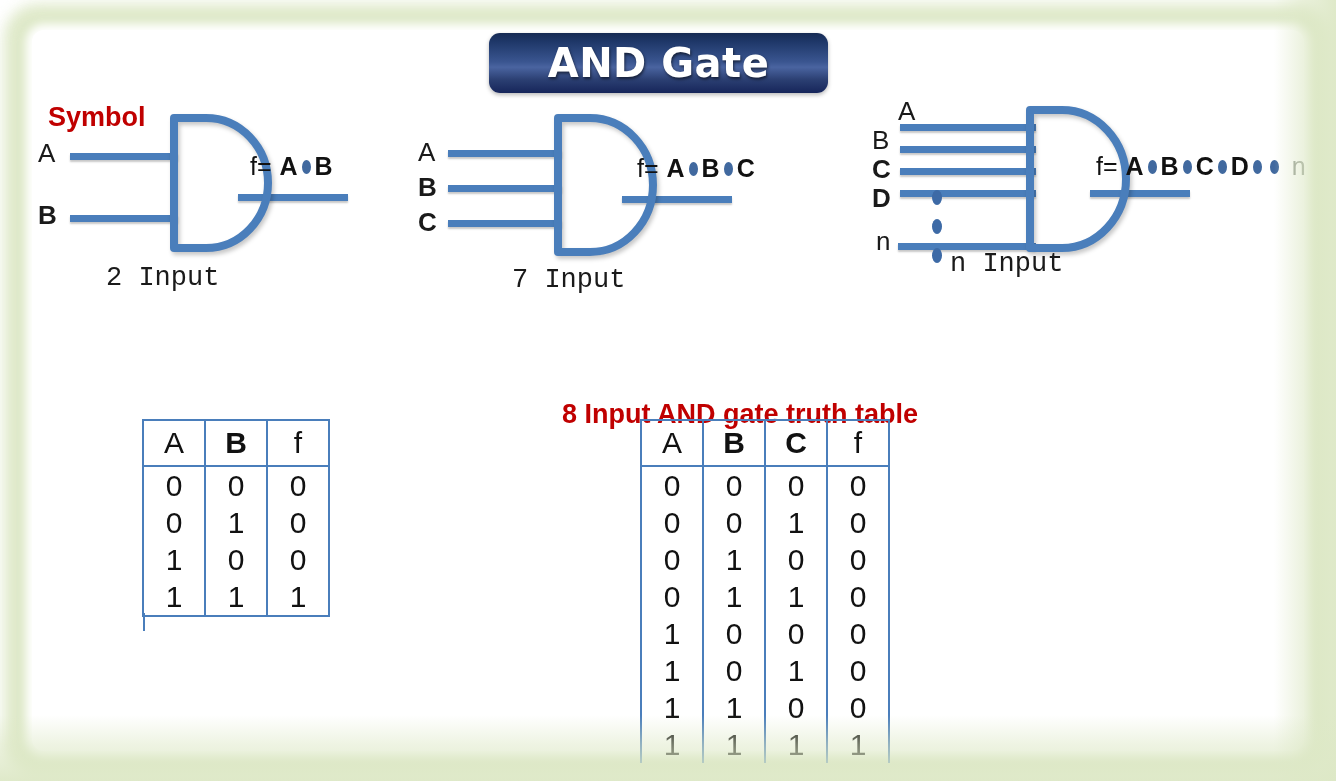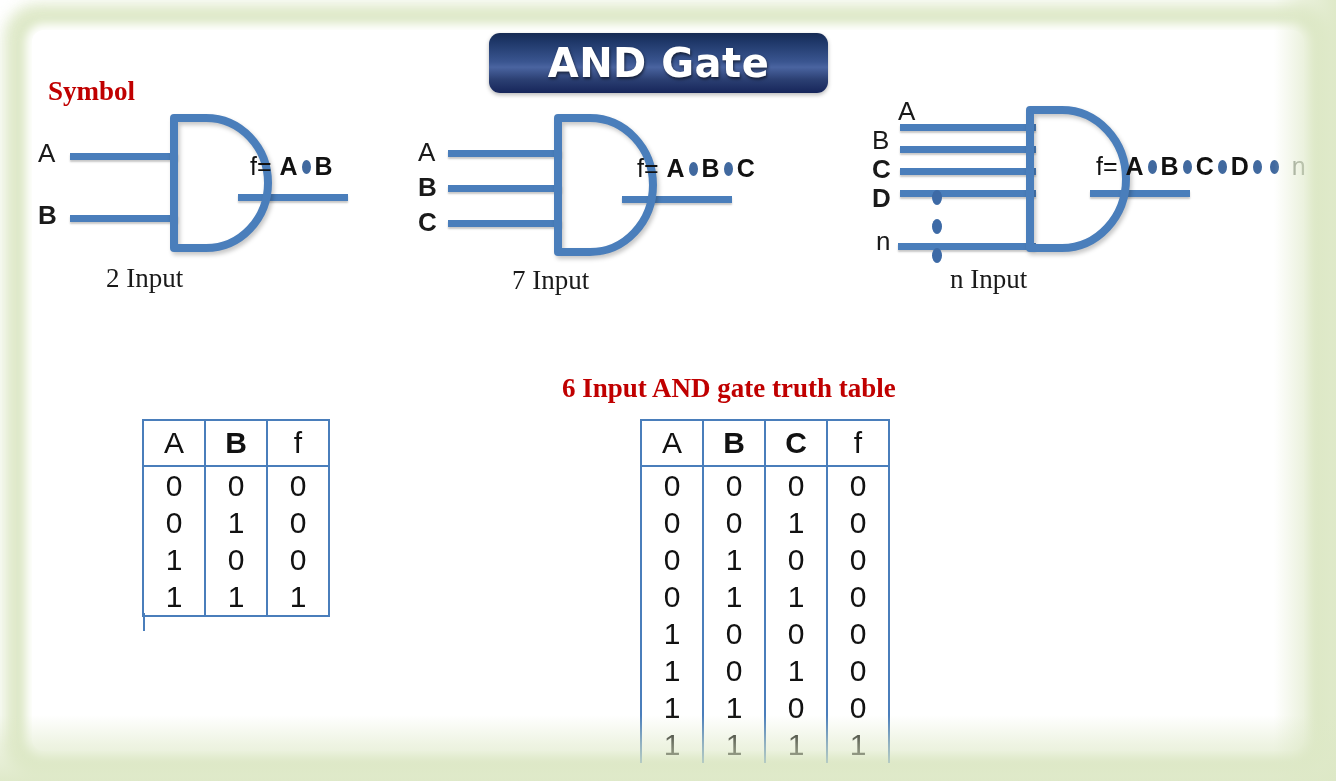"Symbol" .red-head { font-family: Liberation Serif, serif -> Liberation Sans, sans-serif; margin-top: none -> 26px }
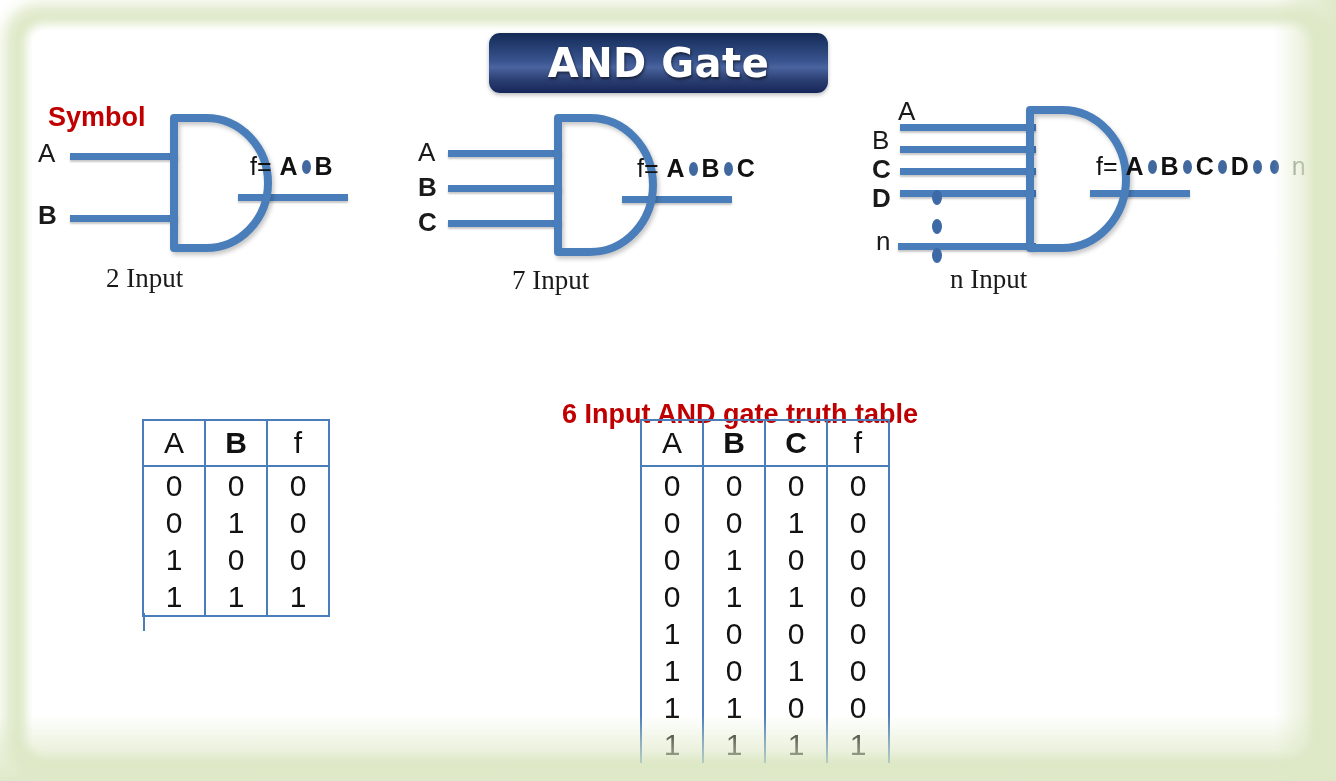"2 Input" .caption { font-family: Liberation Serif, serif -> Liberation Mono, monospace }
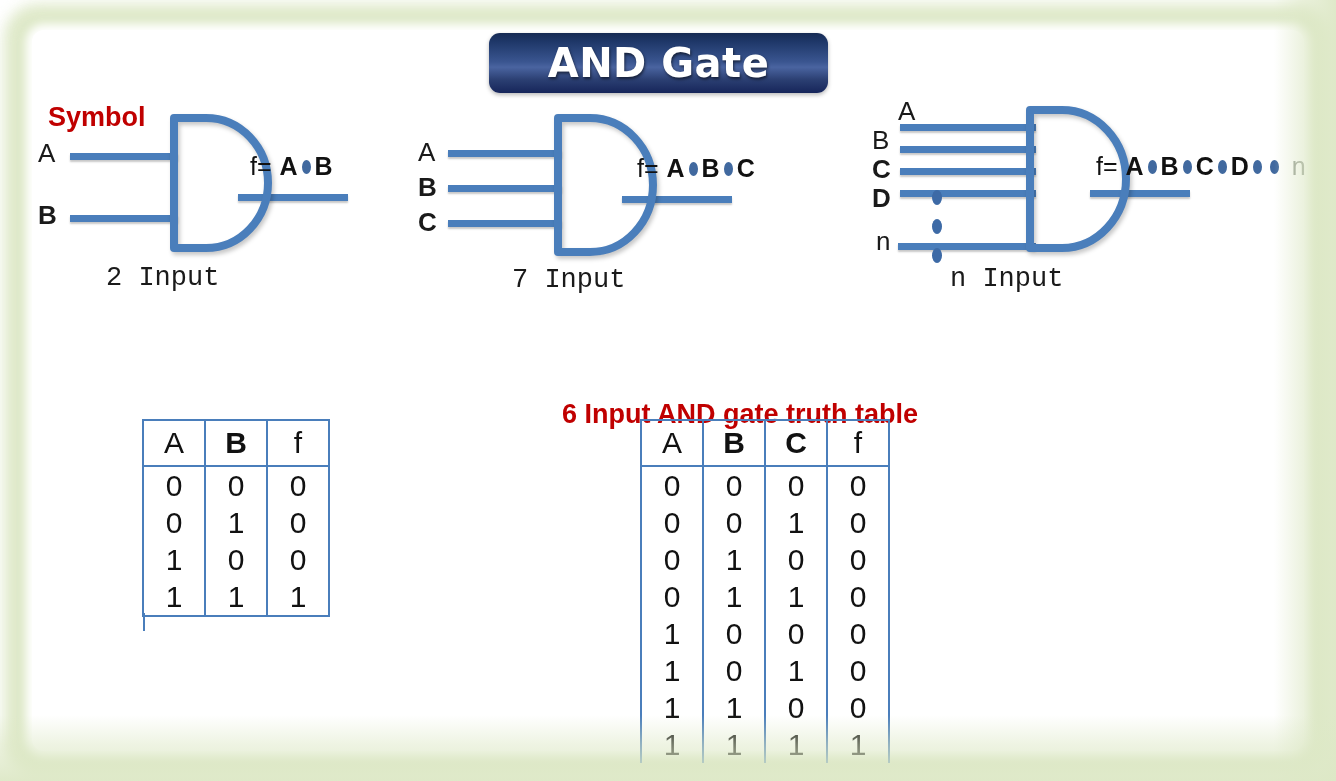"n Input" div.caption { top: 264px -> 249px }
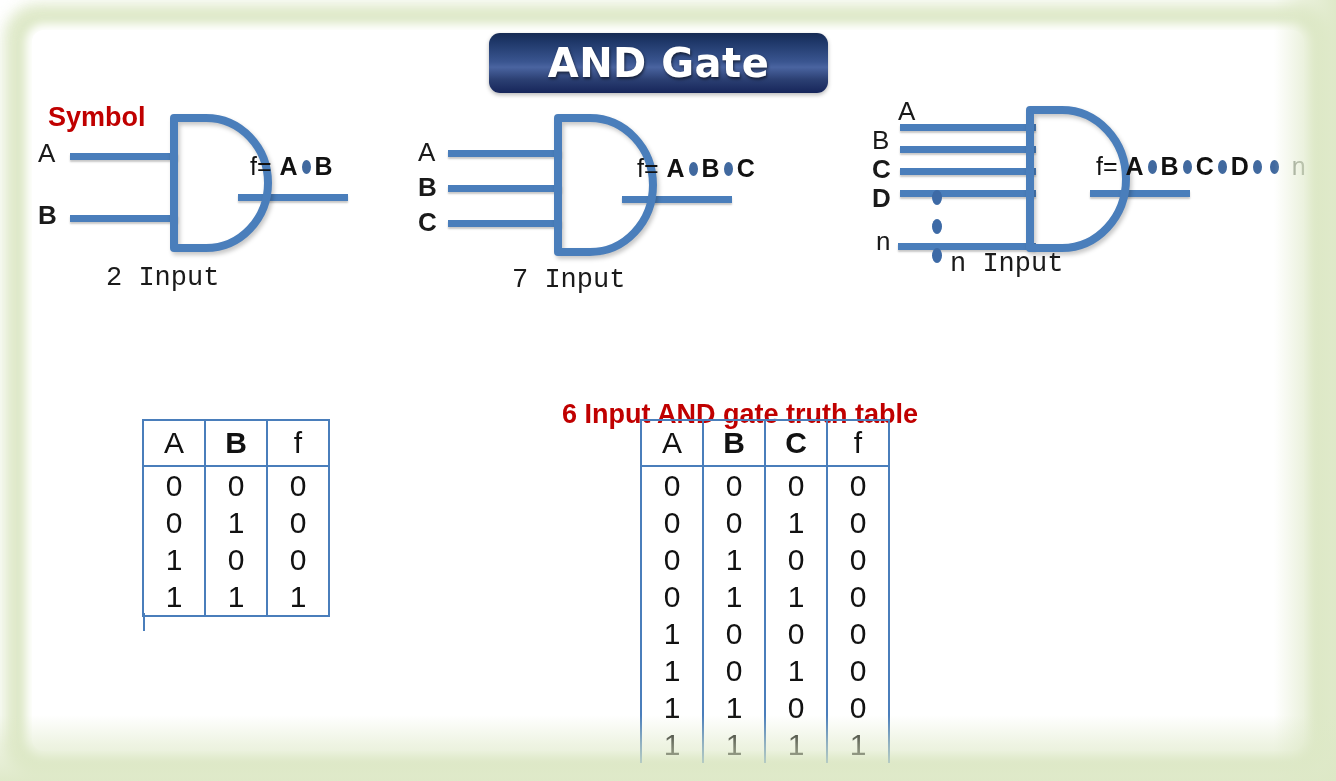"6 Input AND gate truth" div.red-head { text: 6 -> 8 }
